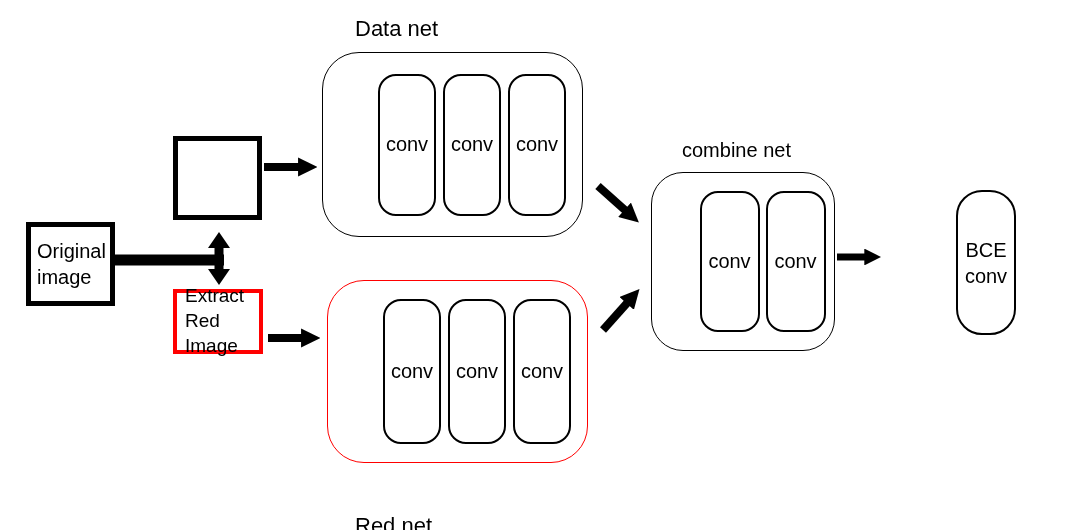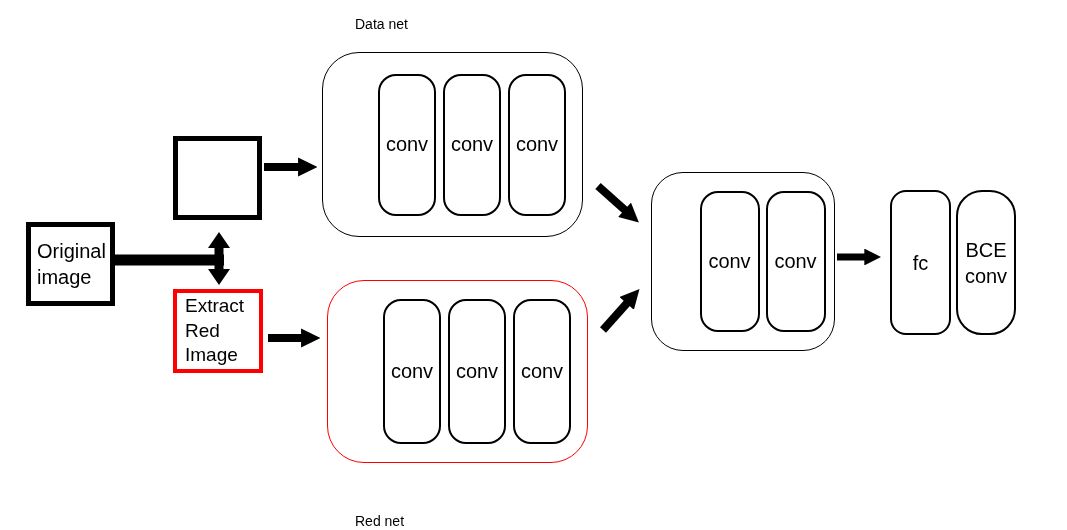"Data net" .net-label { font-size: 14px -> 22px }
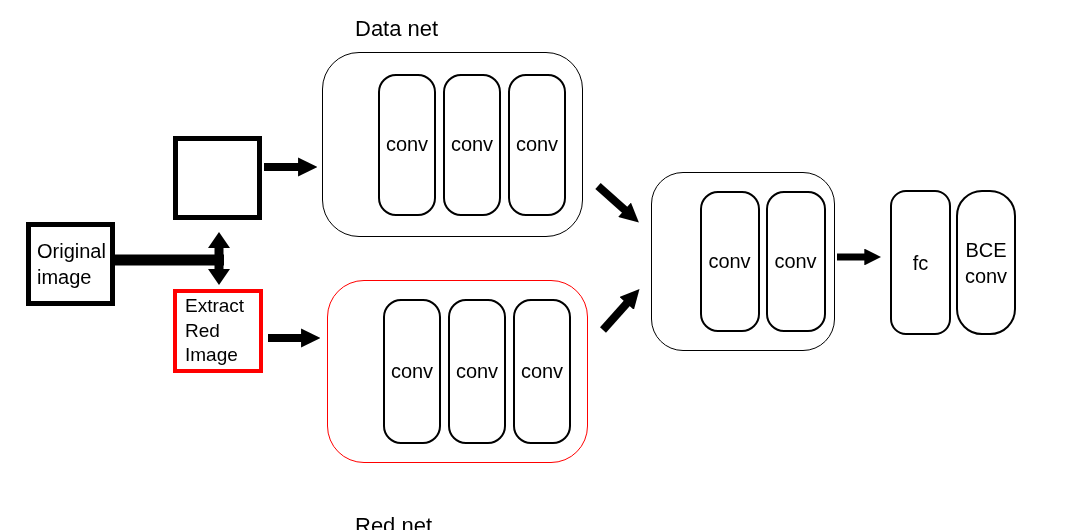"combine net" div.net-label { html: none -> <div>combine net</div> }
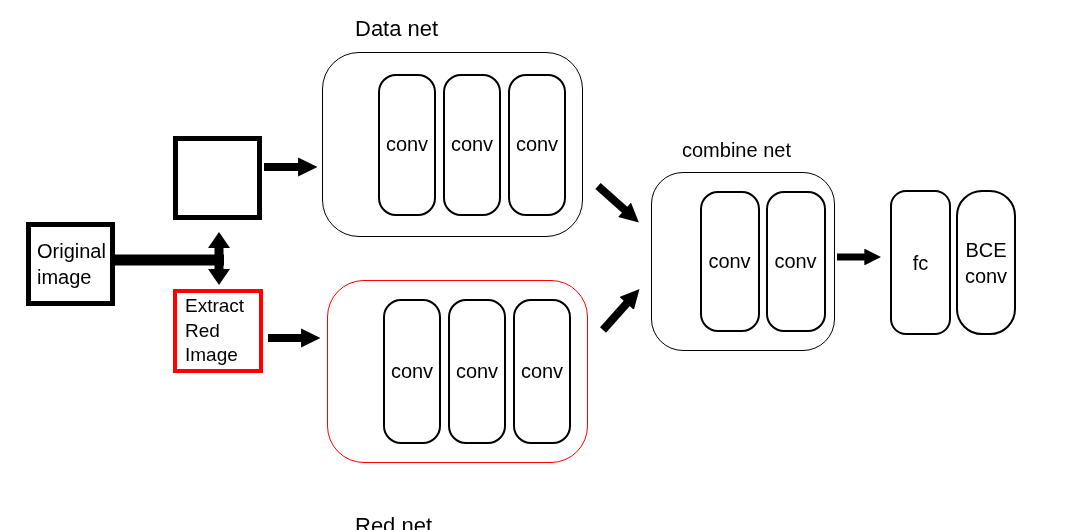"fc" div.abs { html: <div> <div>fc</div> </div> -> none }
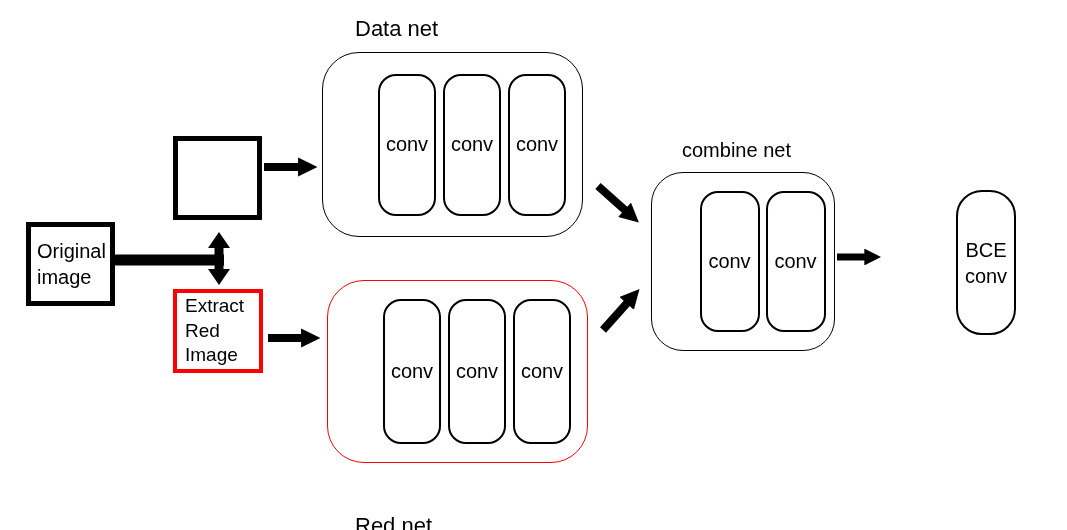"Extract" div.abs { height: 84px -> 65px }
